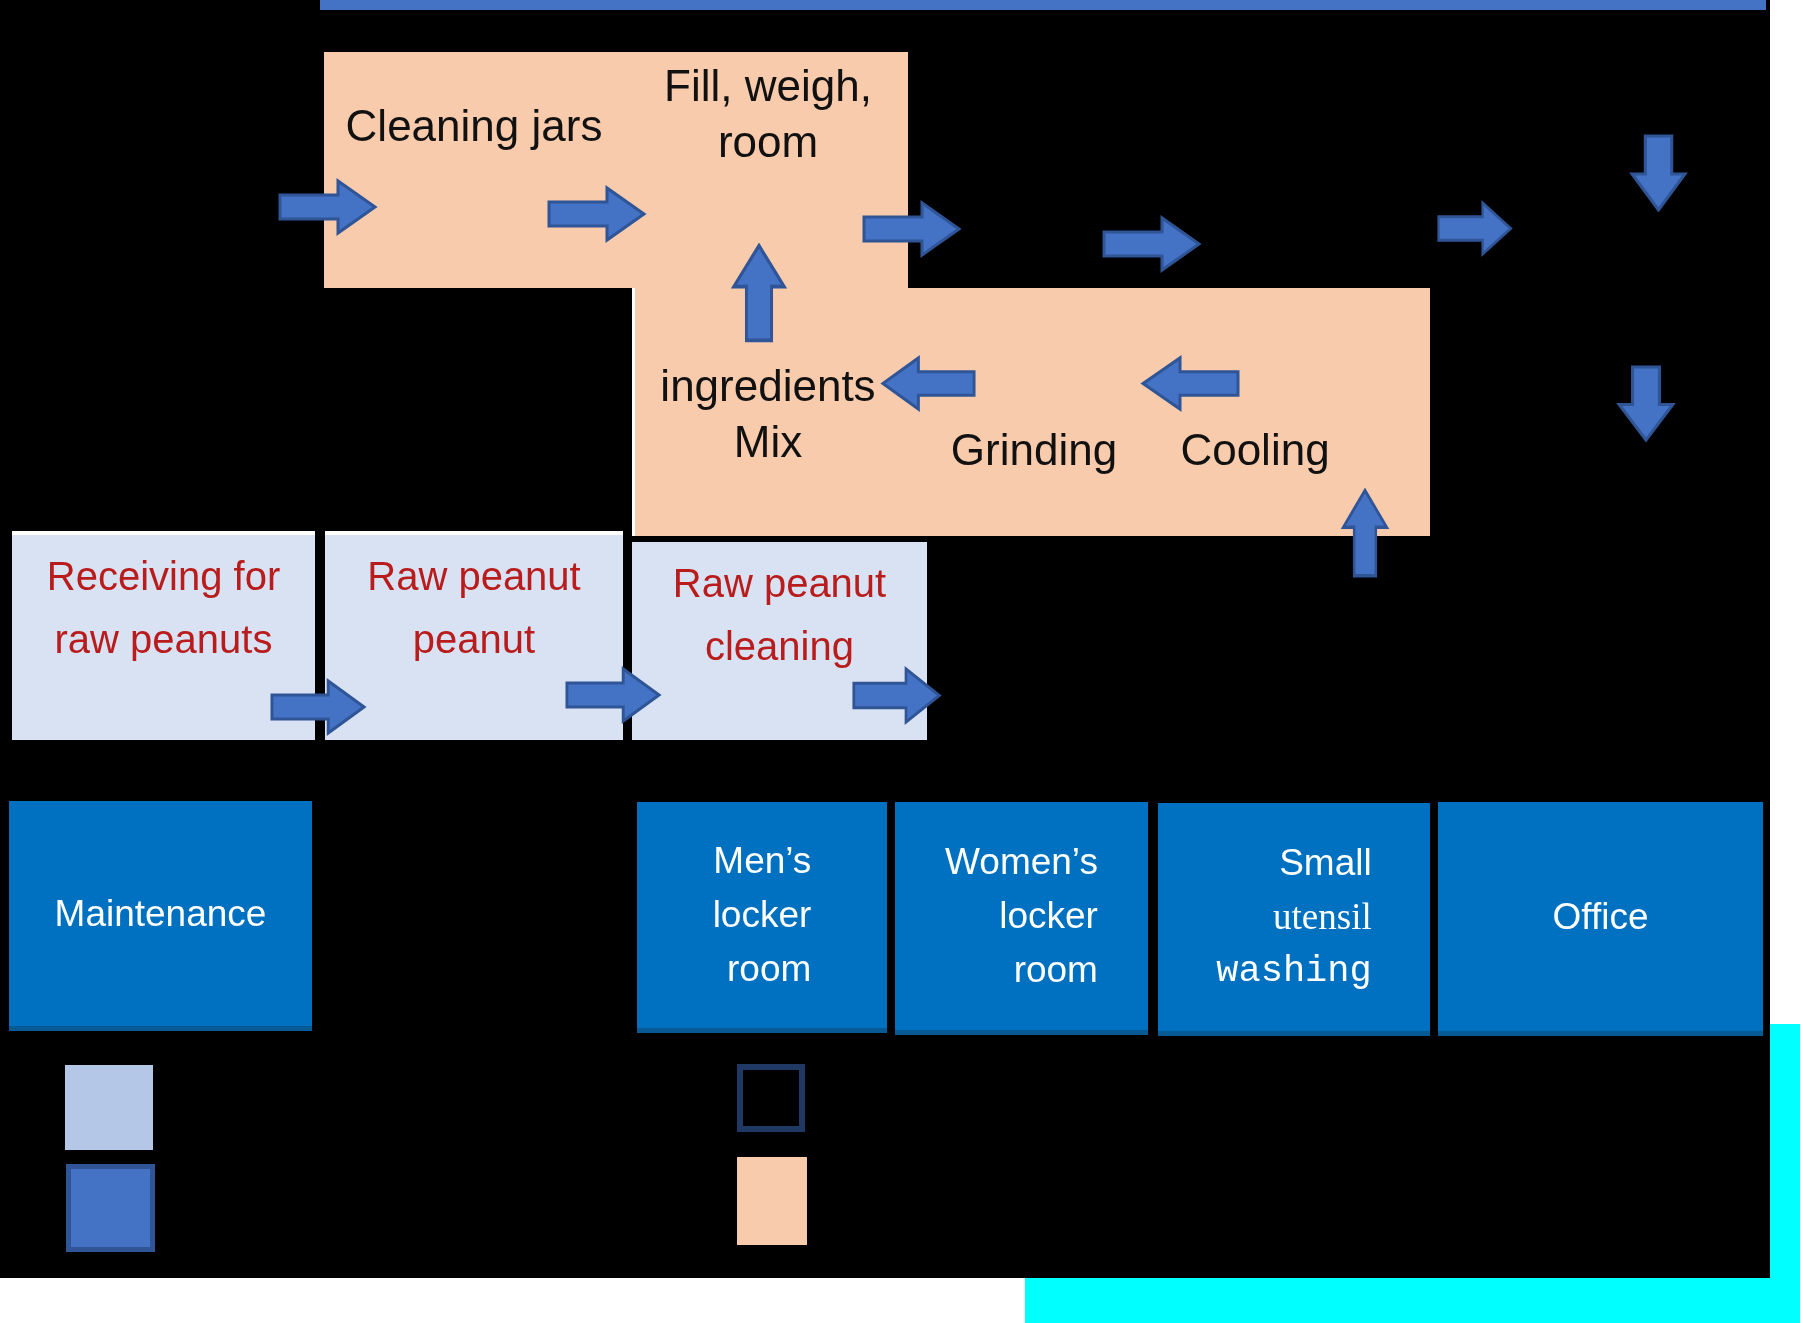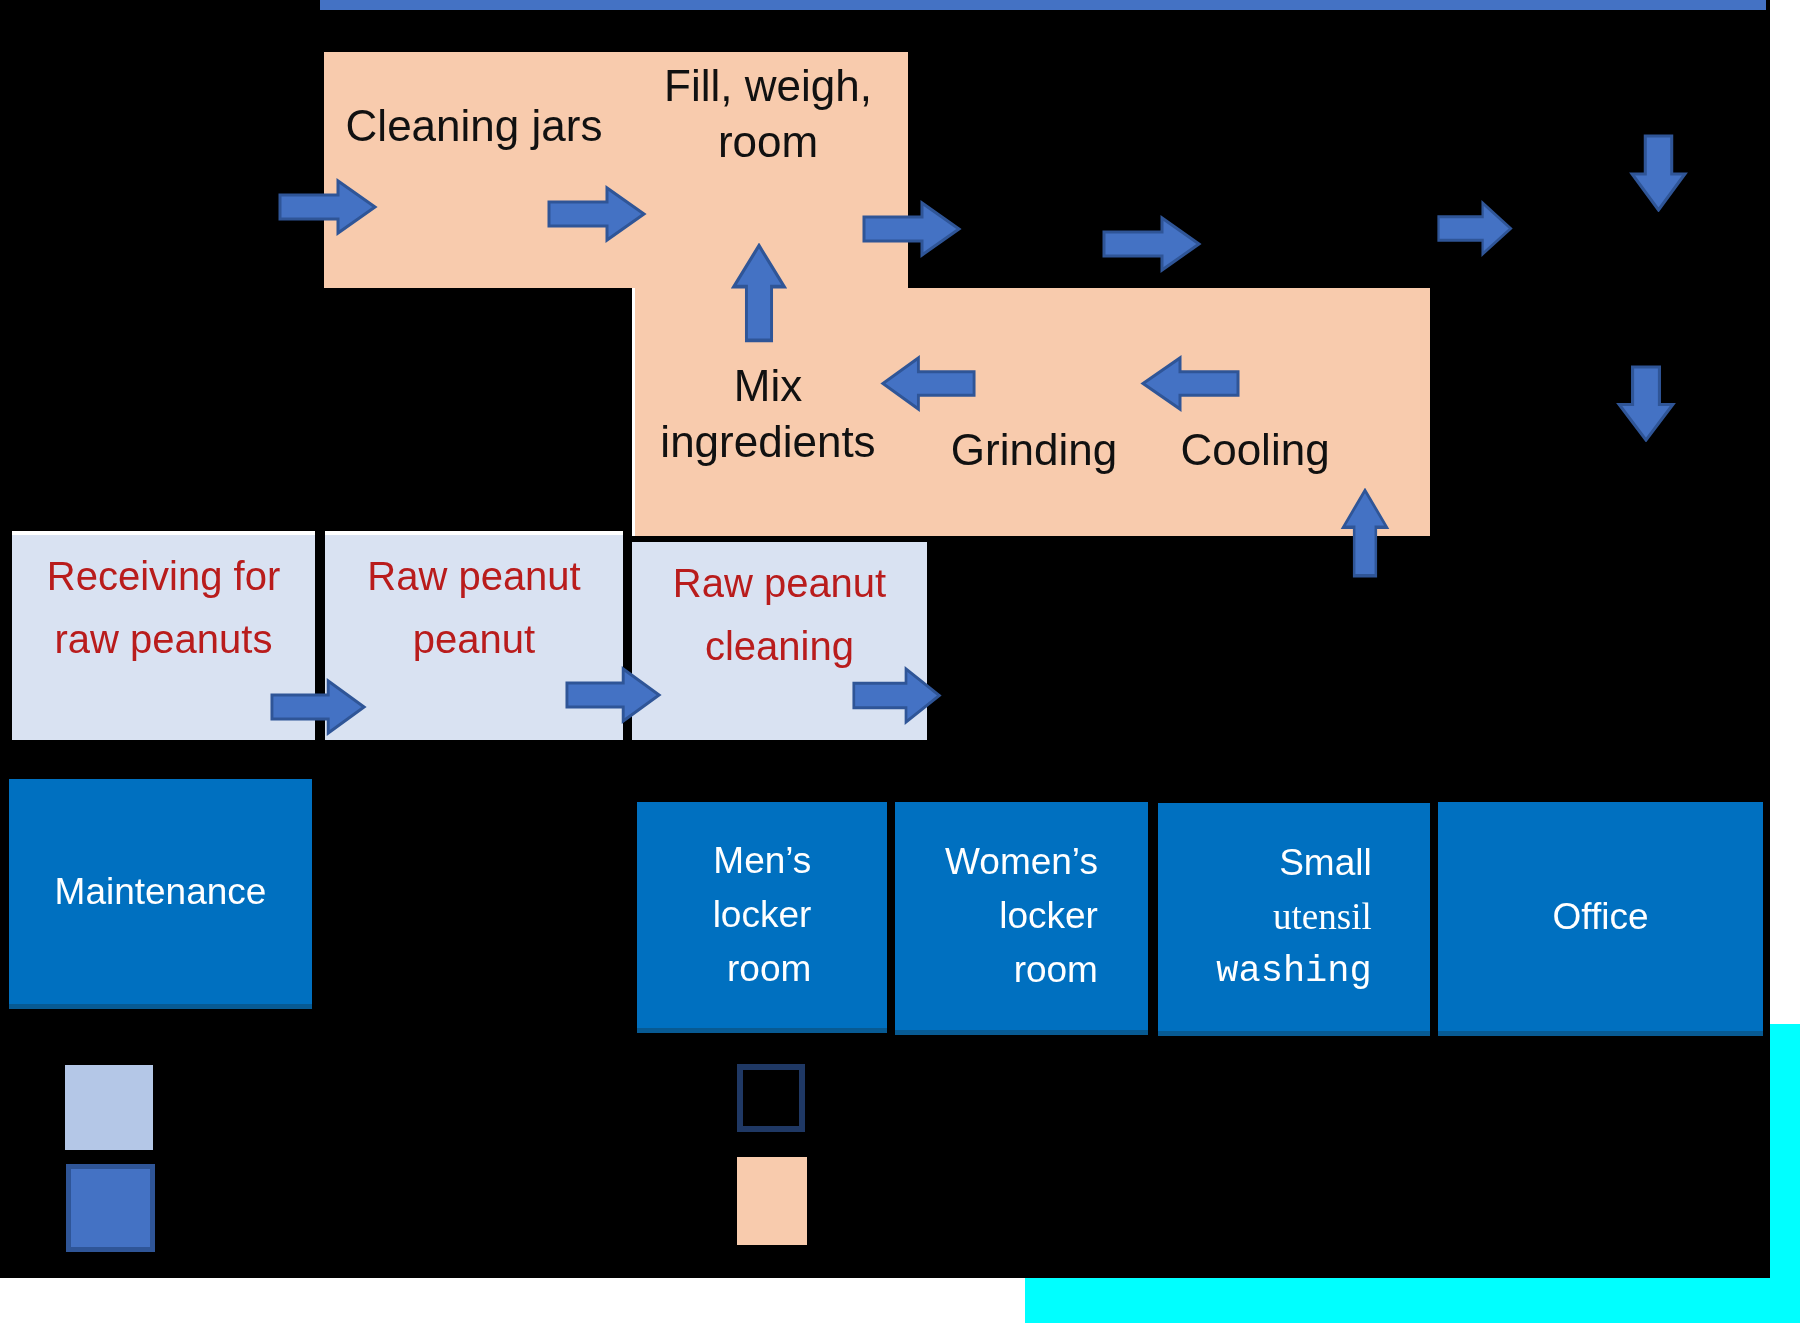"Mix" span { order: before "ingredients" -> after "ingredients" }
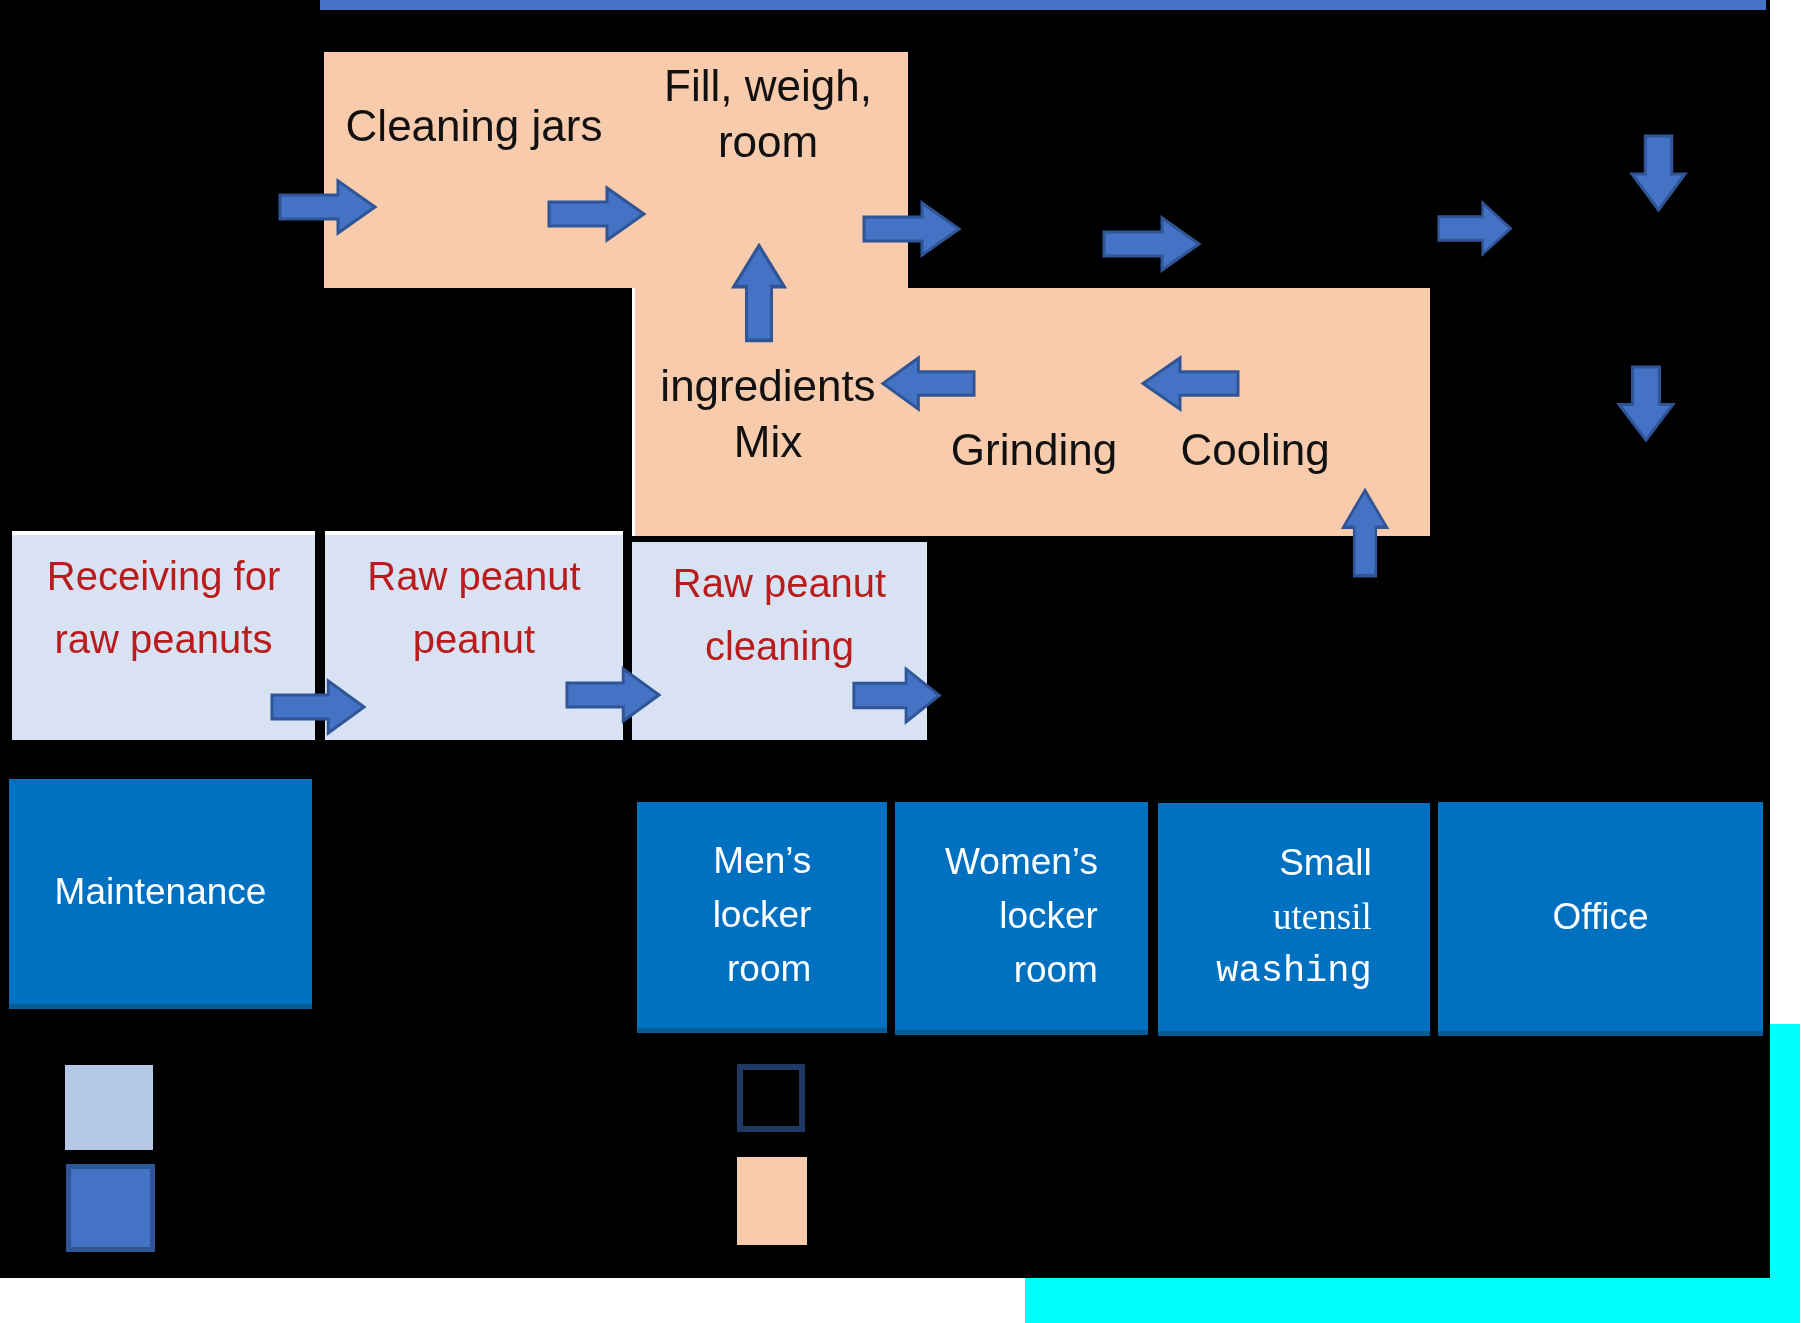"Maintenance" div.abs { top: 779px -> 801px }
